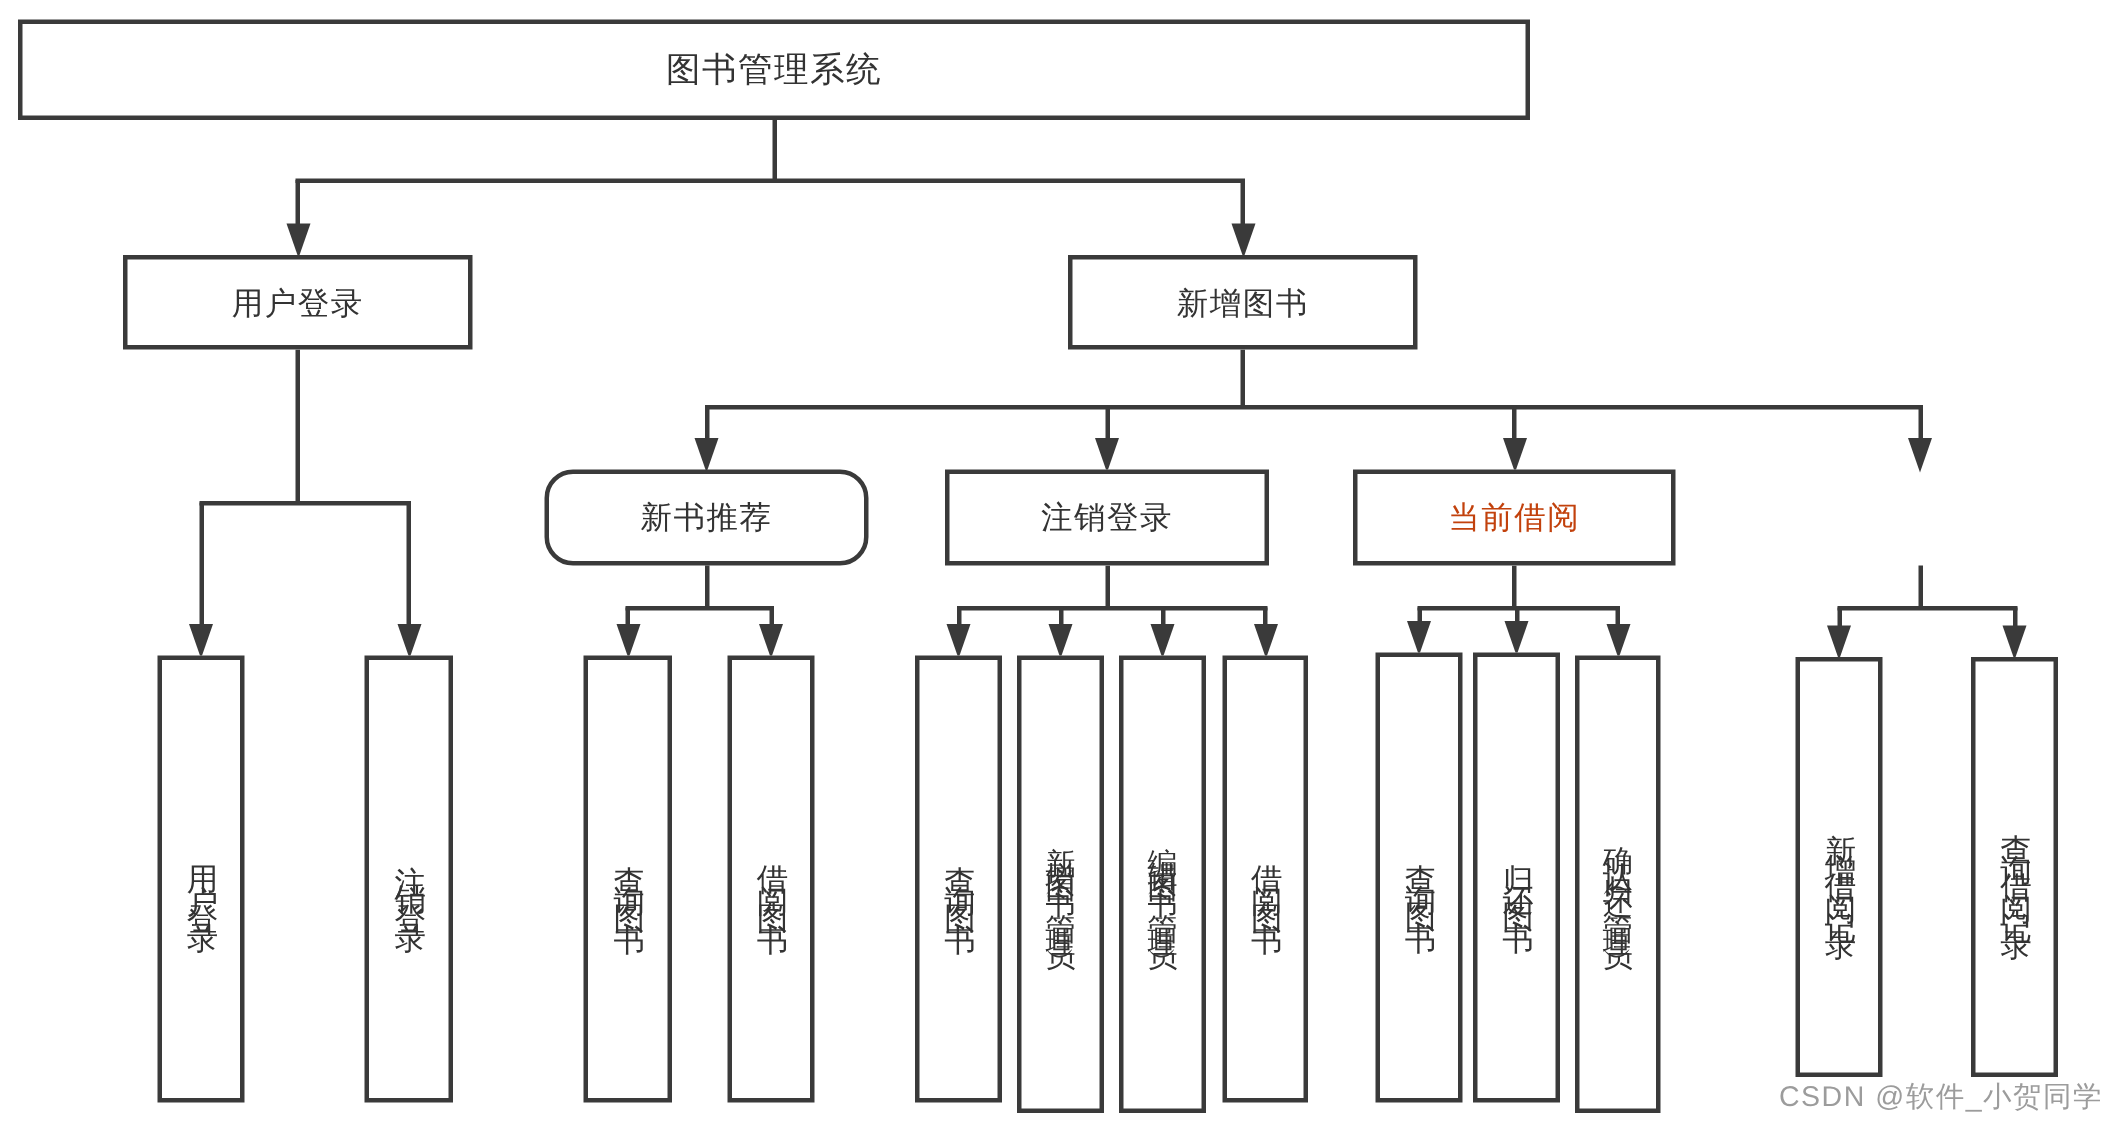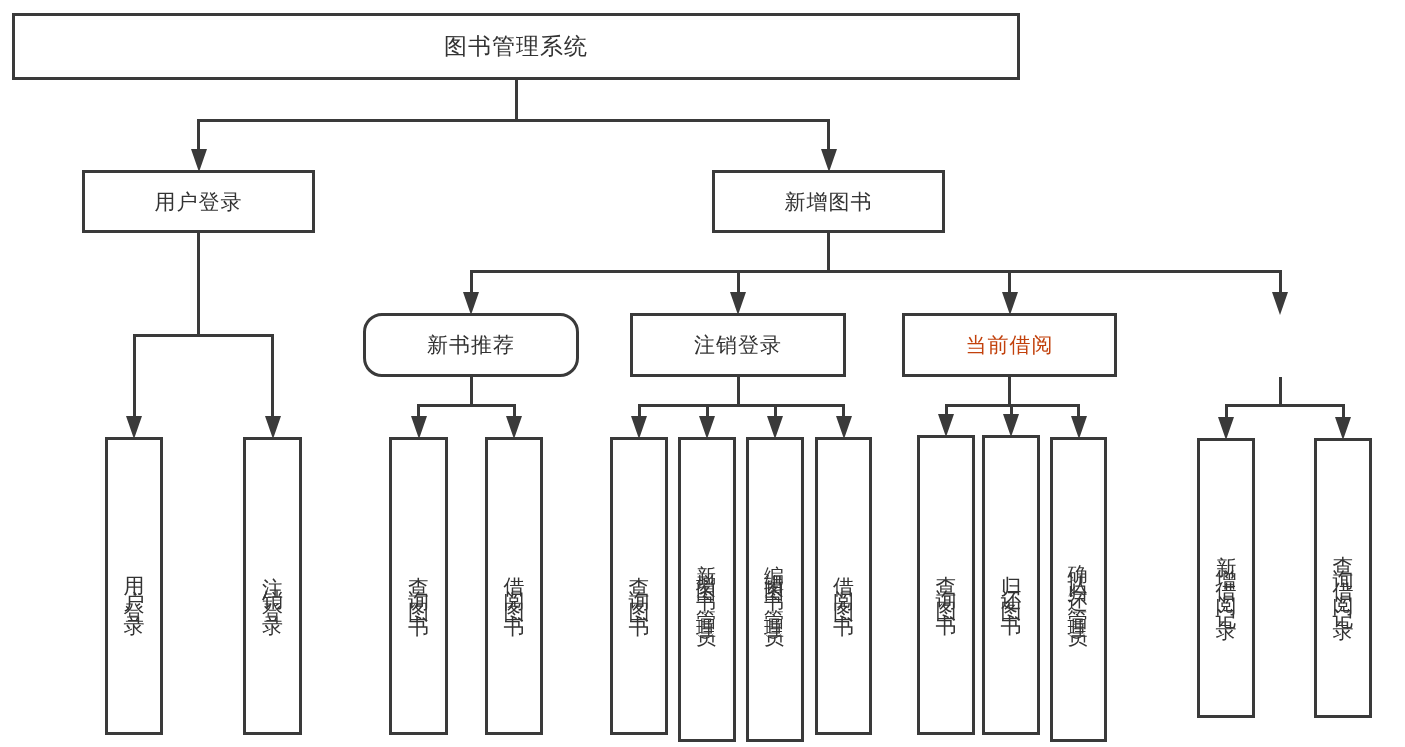"CSDN @软件_小贺同学" div { html: none -> <div>CSDN @软件_小贺同学</div> }
